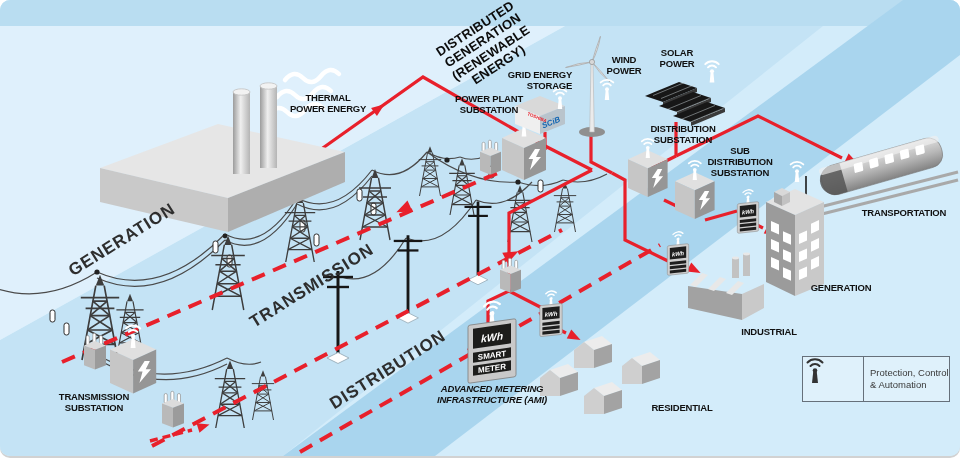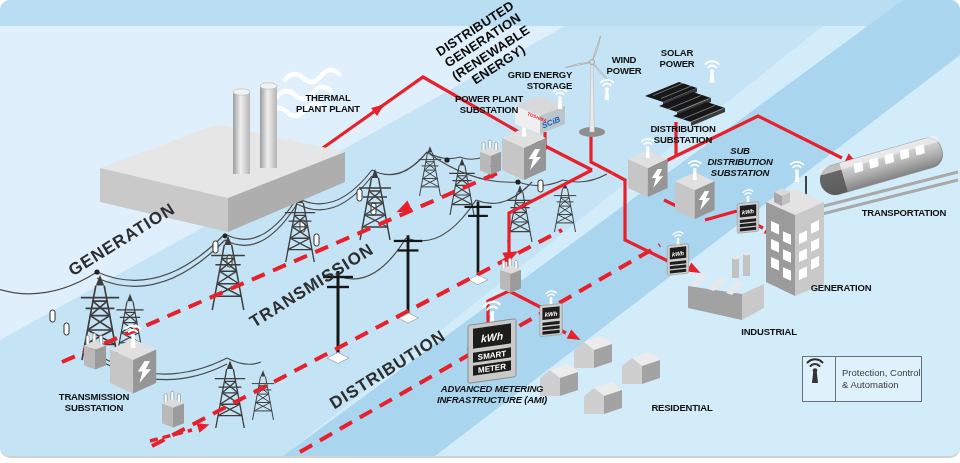"THERMAL" div.lbl { text: PLANT PLANT -> POWER ENERGY }
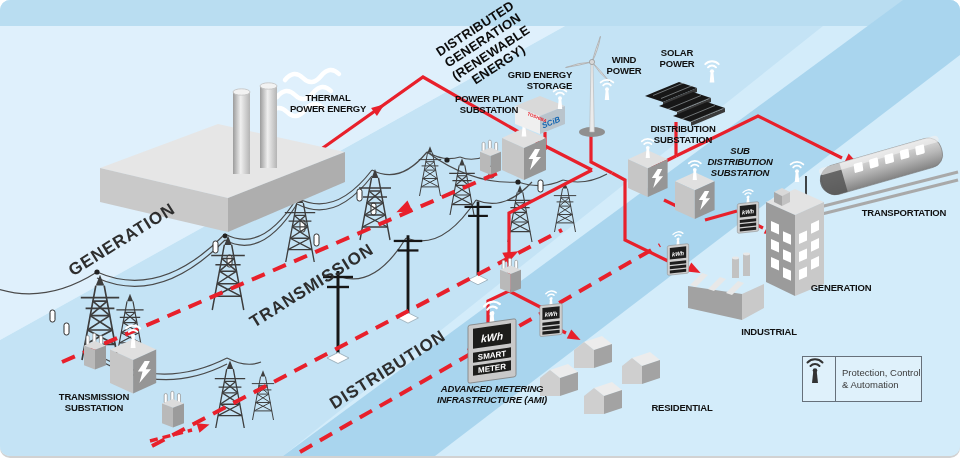"SUB" div.lbl { font-style: italic -> none }
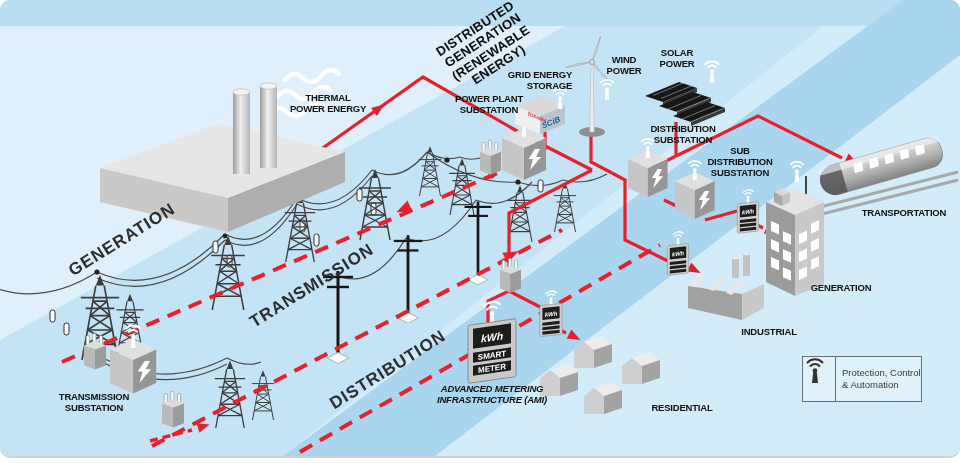"Protection, Control" .legend { padding-left: none -> 28px }
